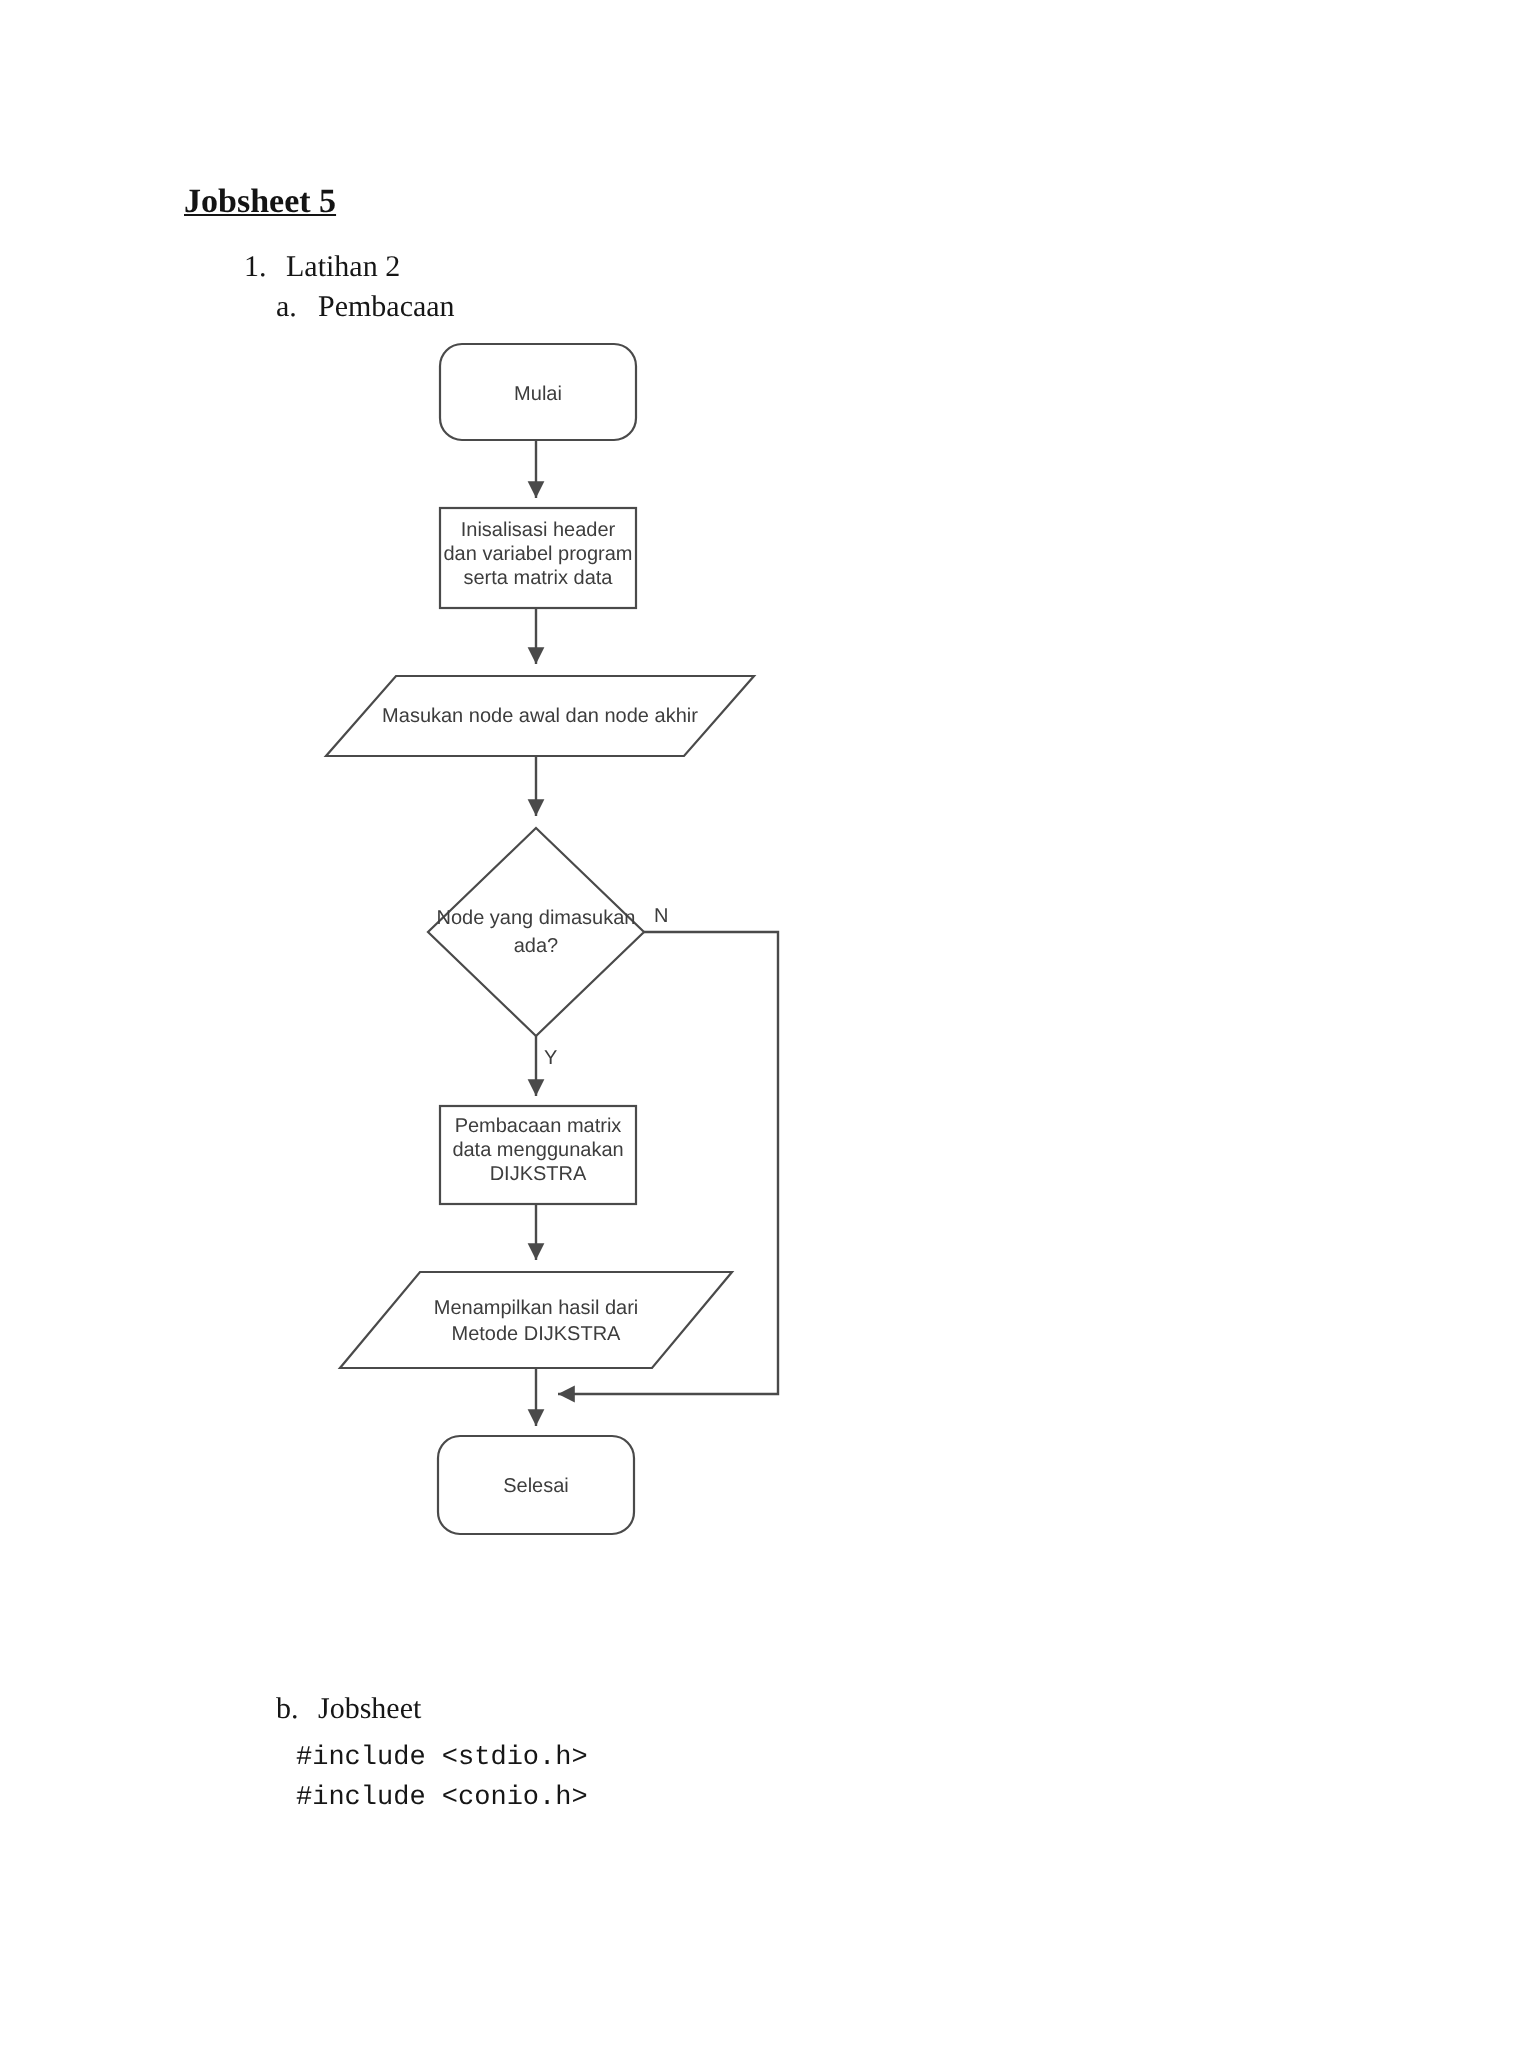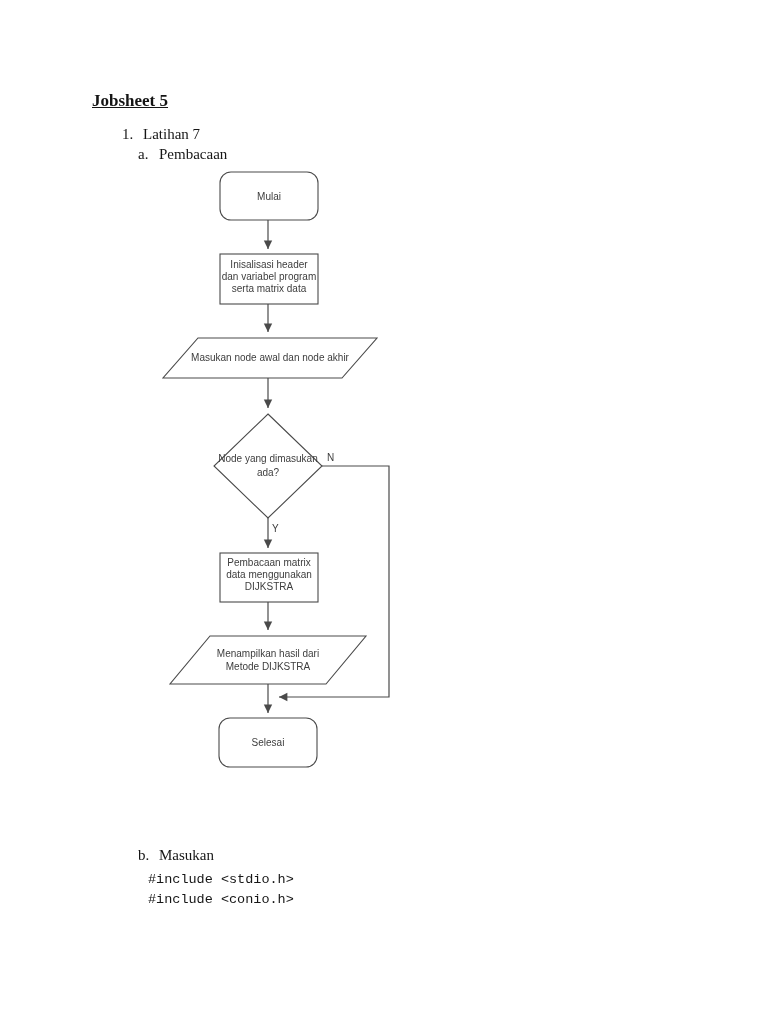"Latihan 7" span { text: 7 -> 2 }
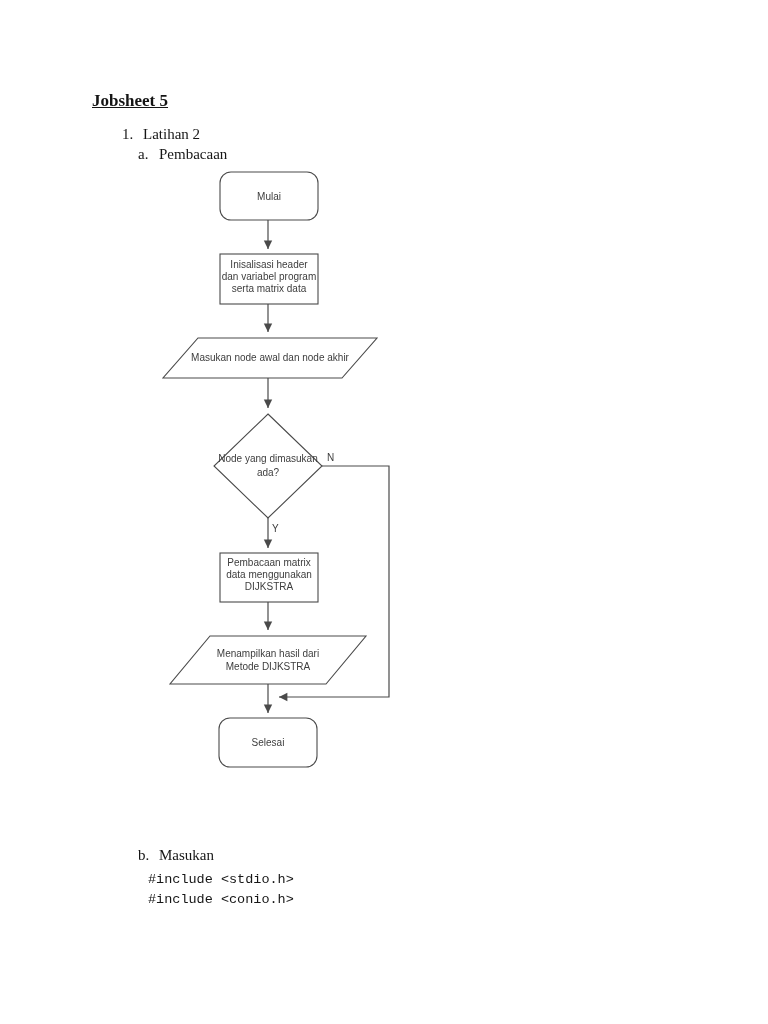"Masukan" span { text: Masukan -> Jobsheet }
